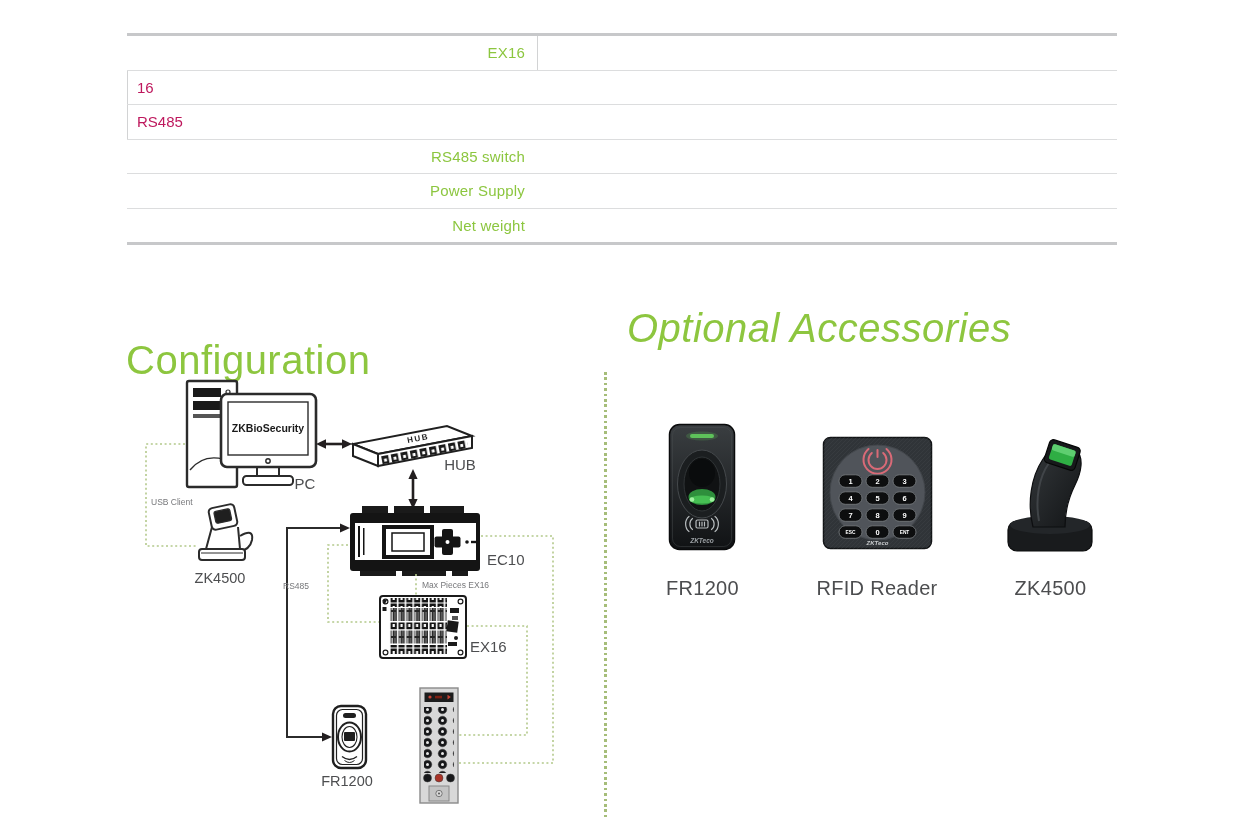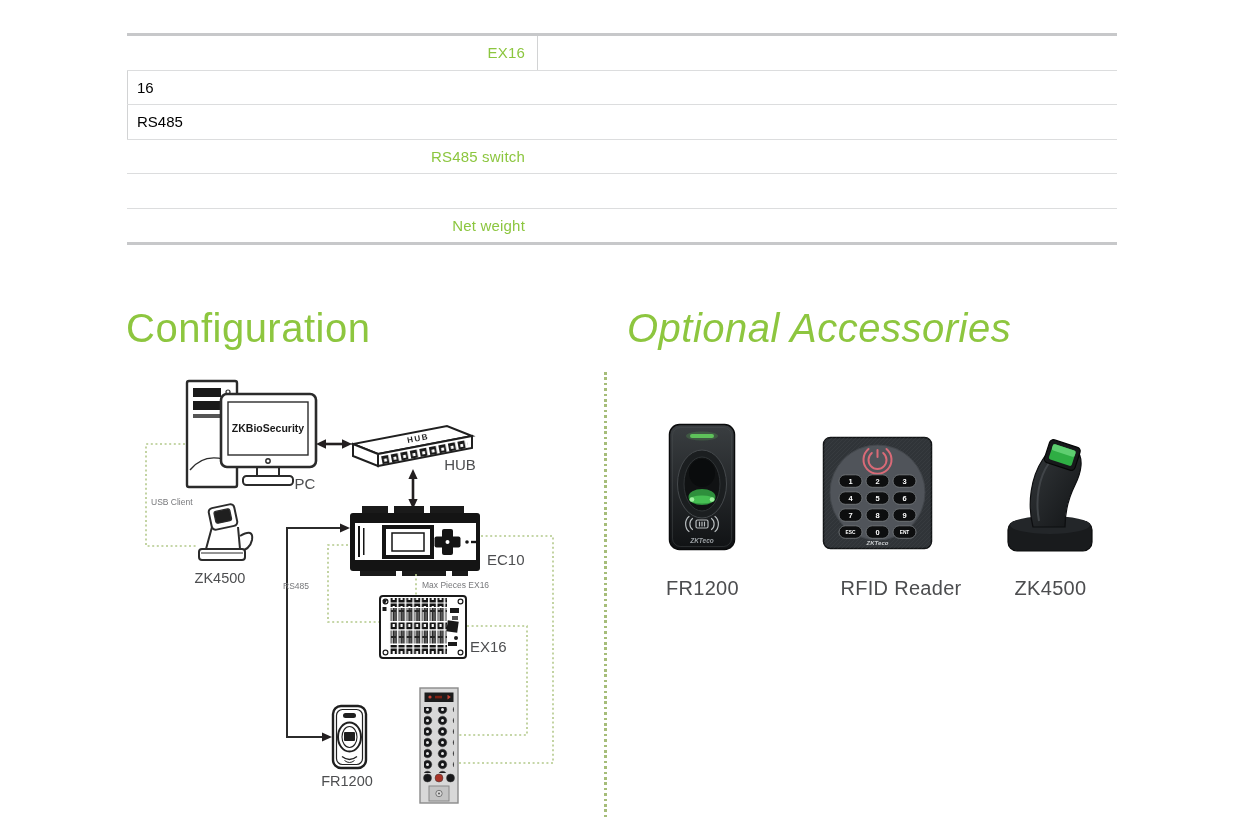"16" .spec-value { color: #000000 -> #be185d }
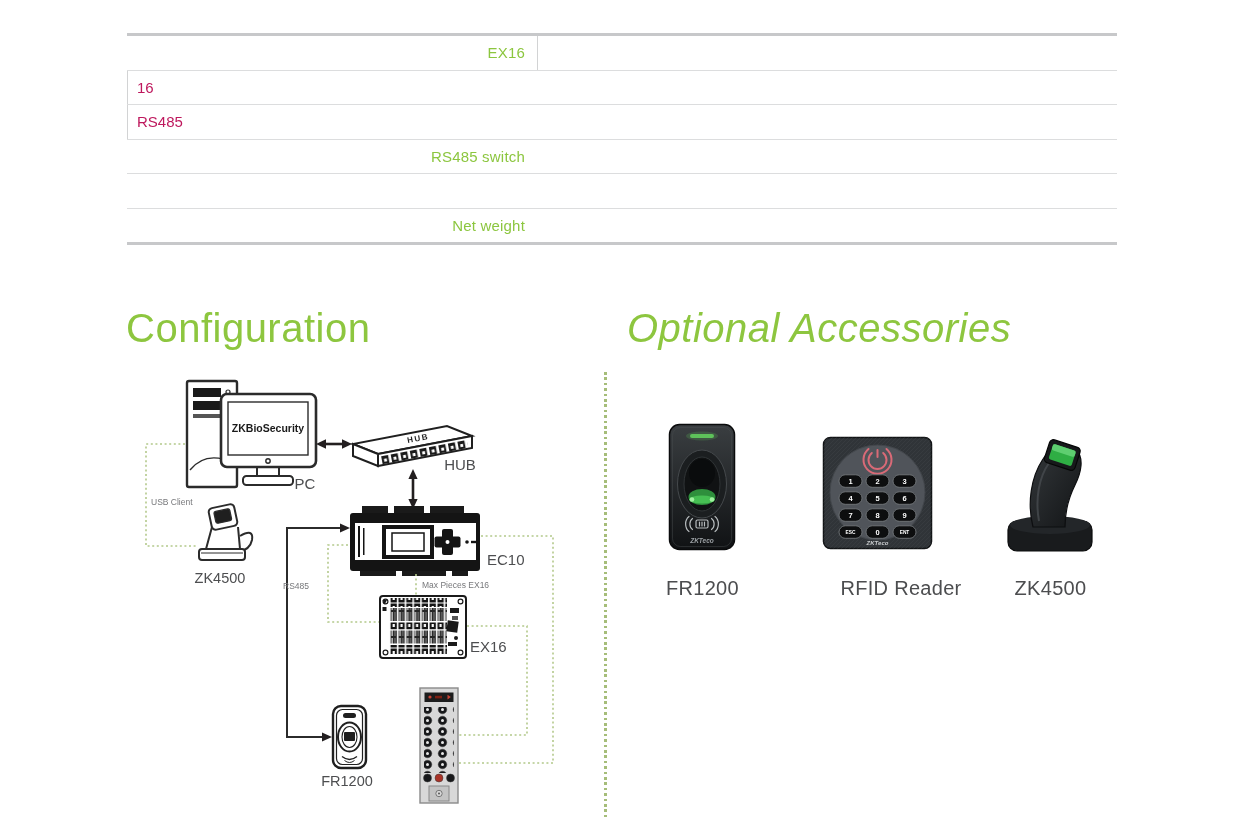"Power Supply" div.spec-label { html: none -> <div>Power Supply</div> }
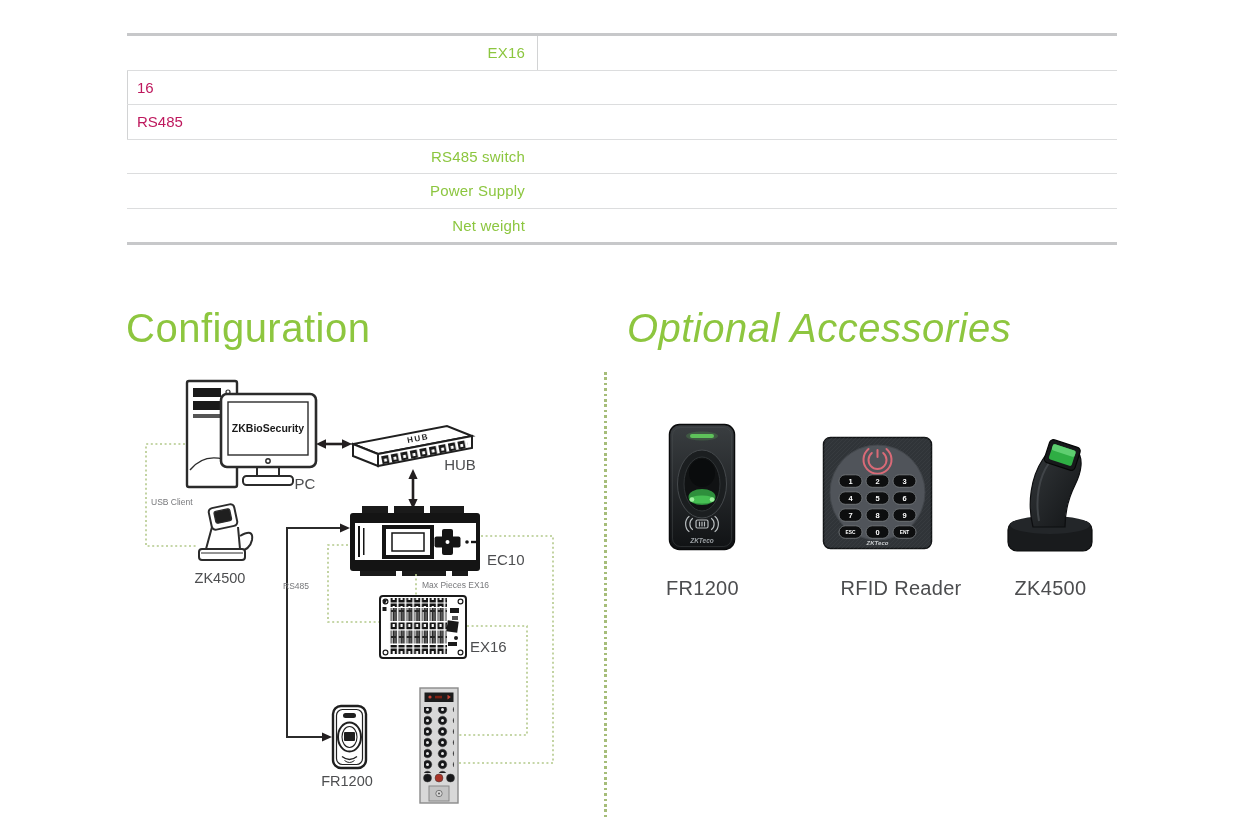"Configuration" .title-config { margin-top: none -> 32px }
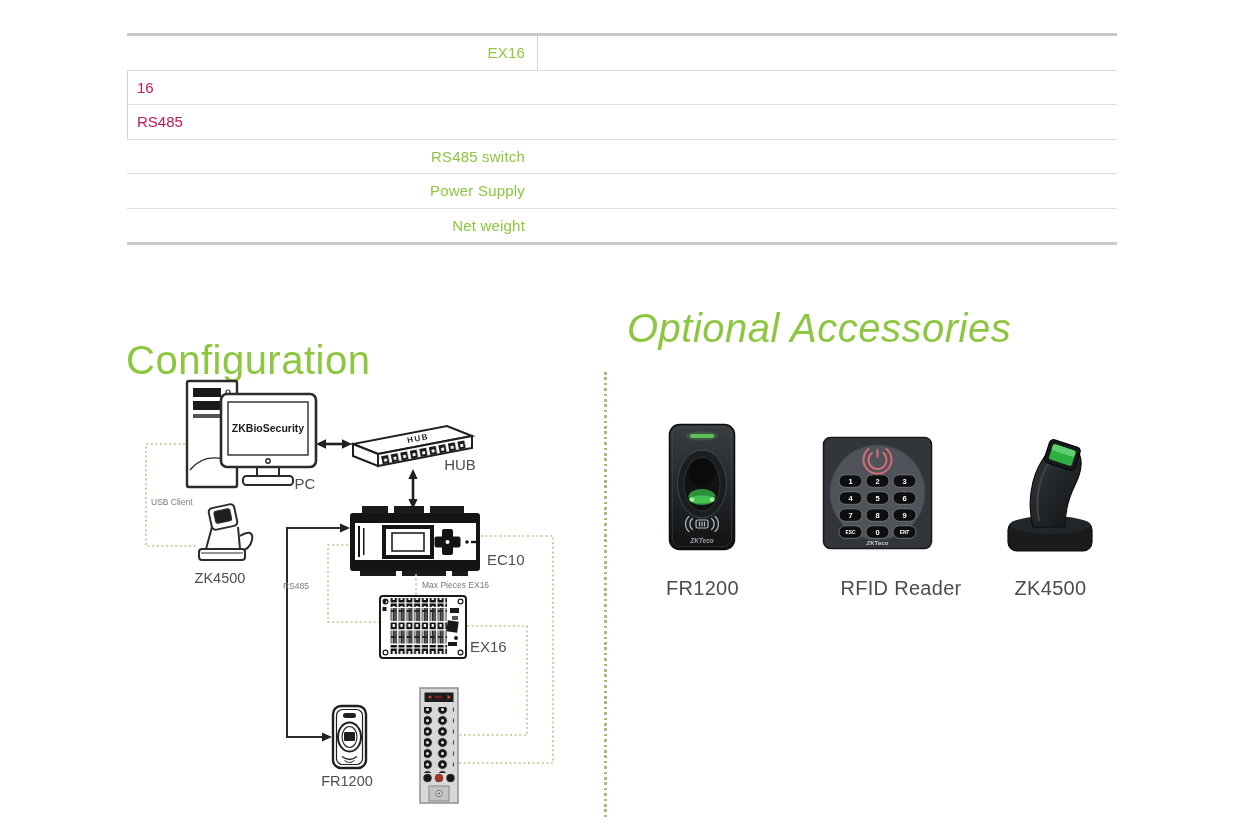"RFID Reader" .lbl-rfid { left: 836px -> 812px }
